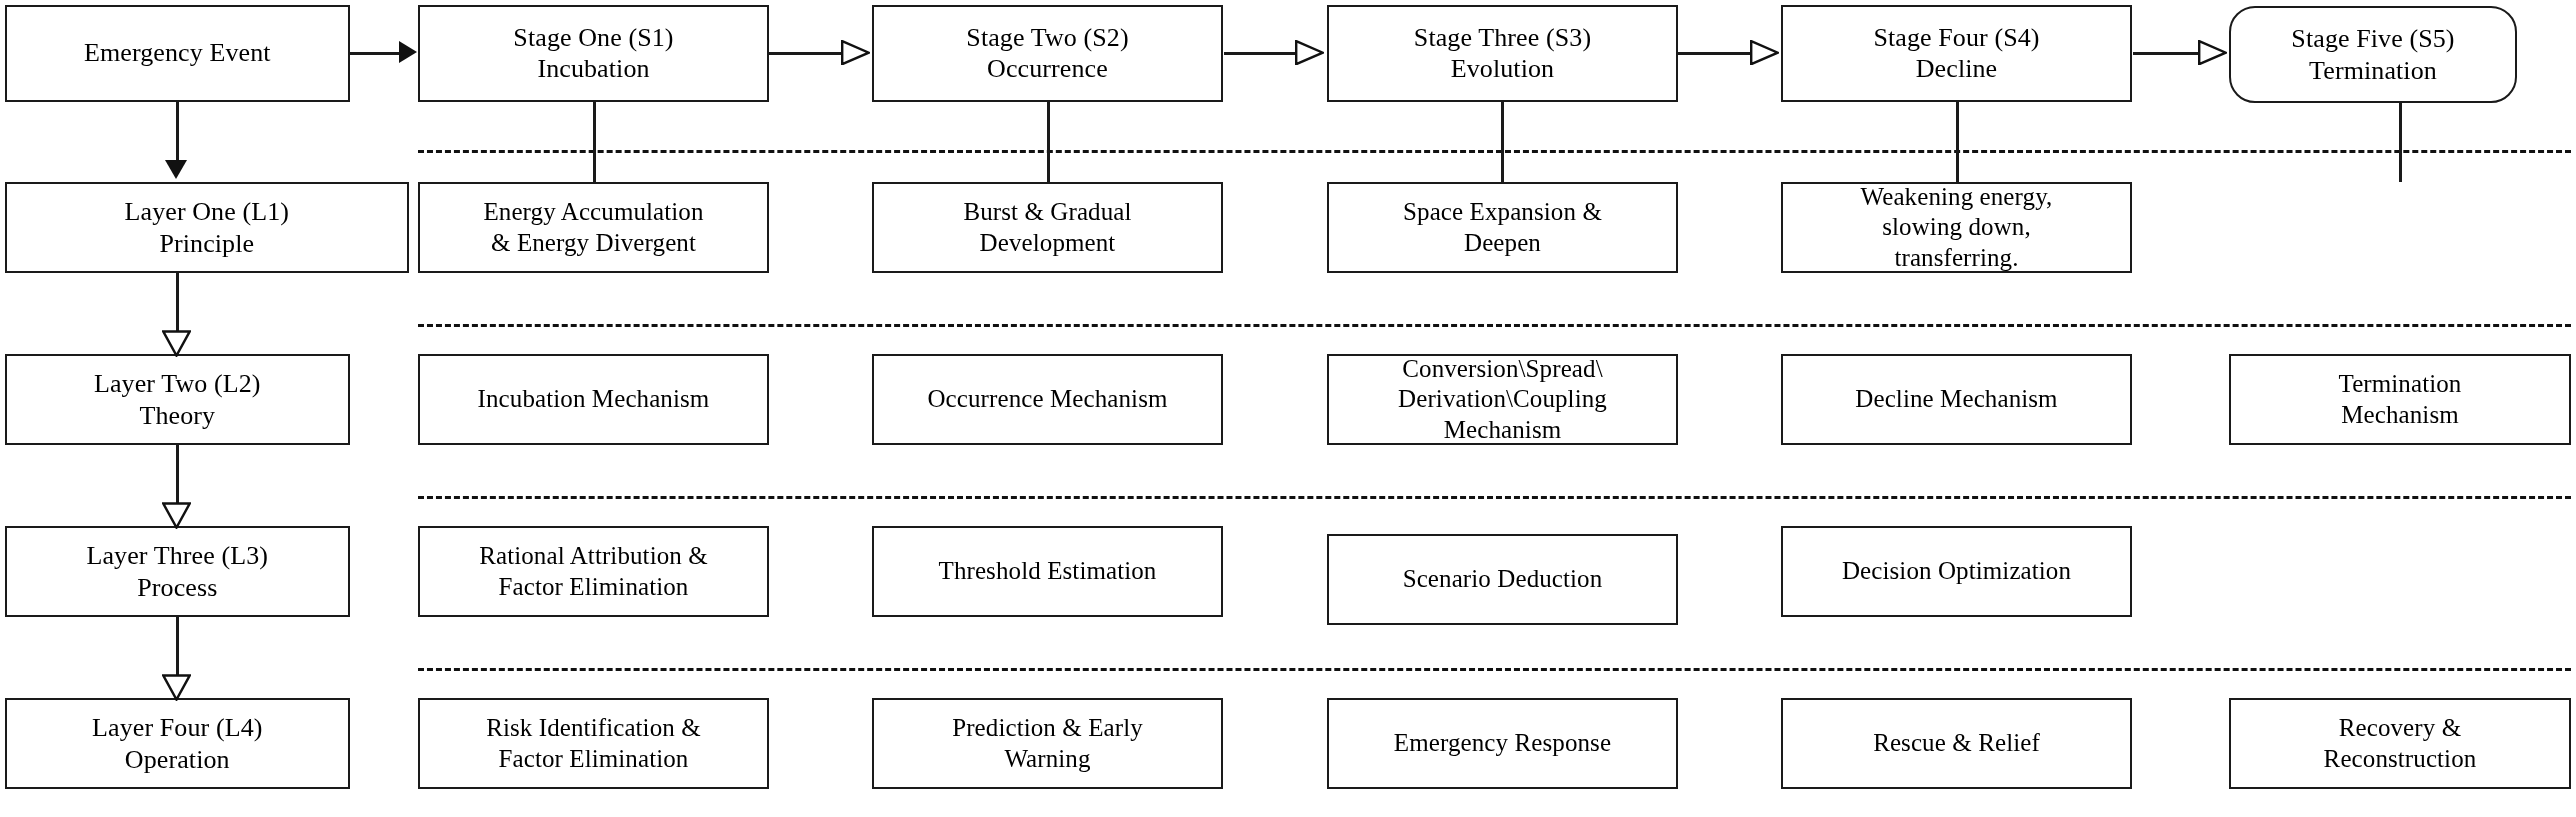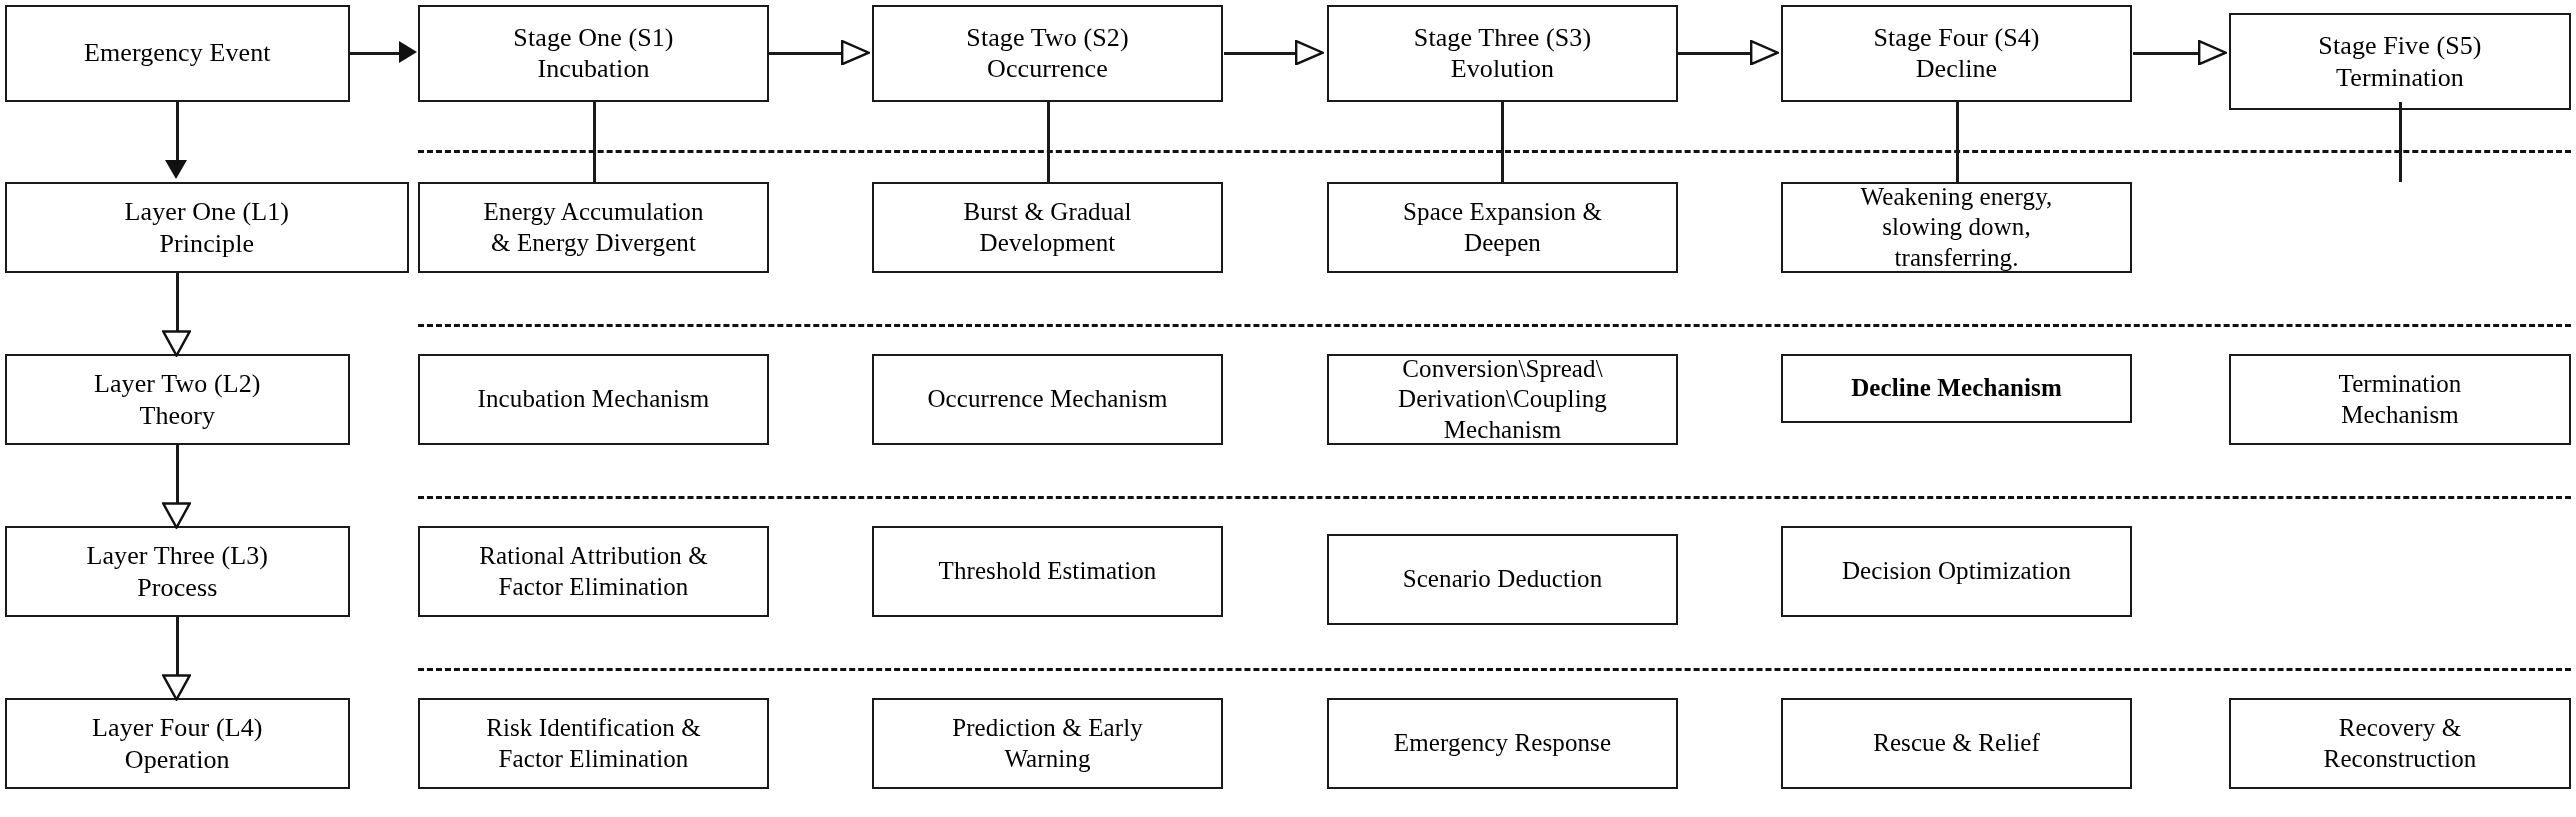"Stage Five (S5)" div.node { border-radius: none -> 26px; top: 13px -> 6px; width: 342px -> 288px }
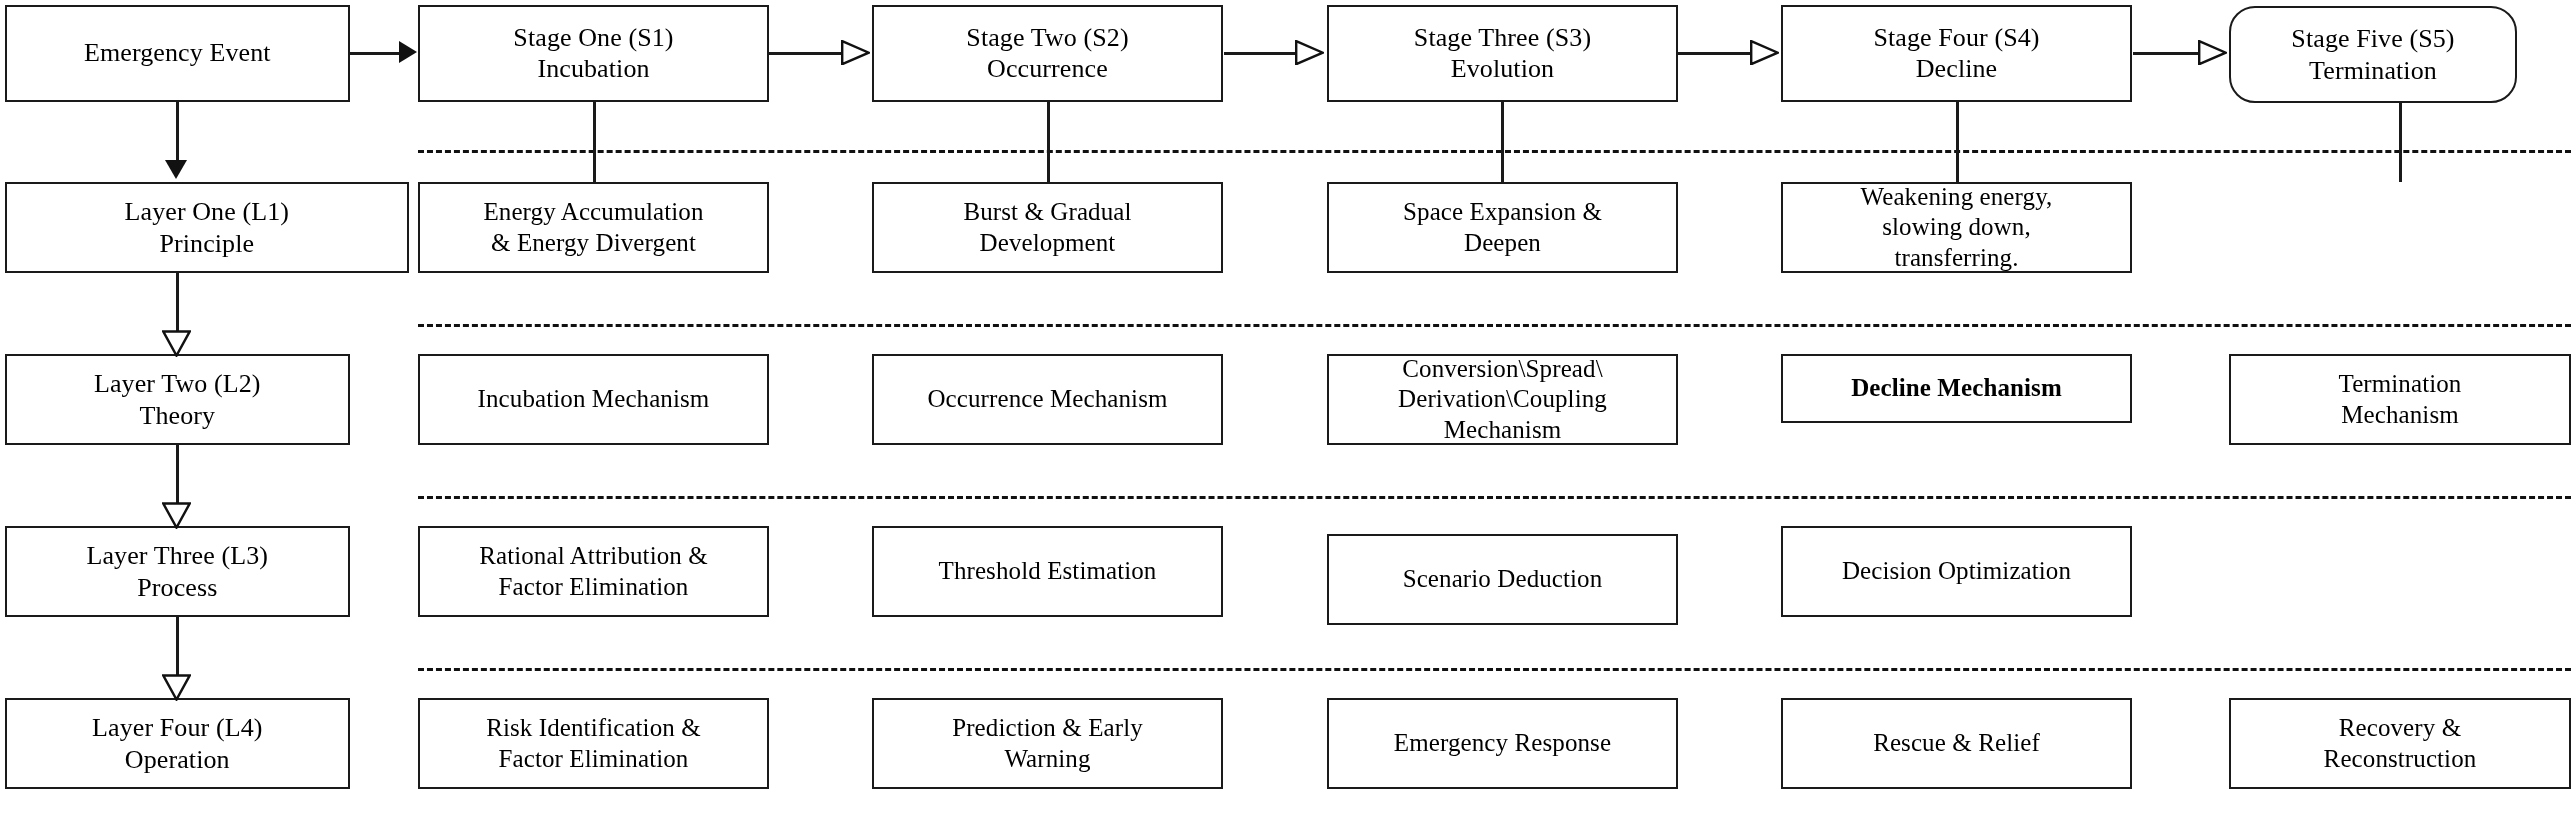"Decline Mechanism" div.node { font-weight: bold -> none; height: 69px -> 91px }
